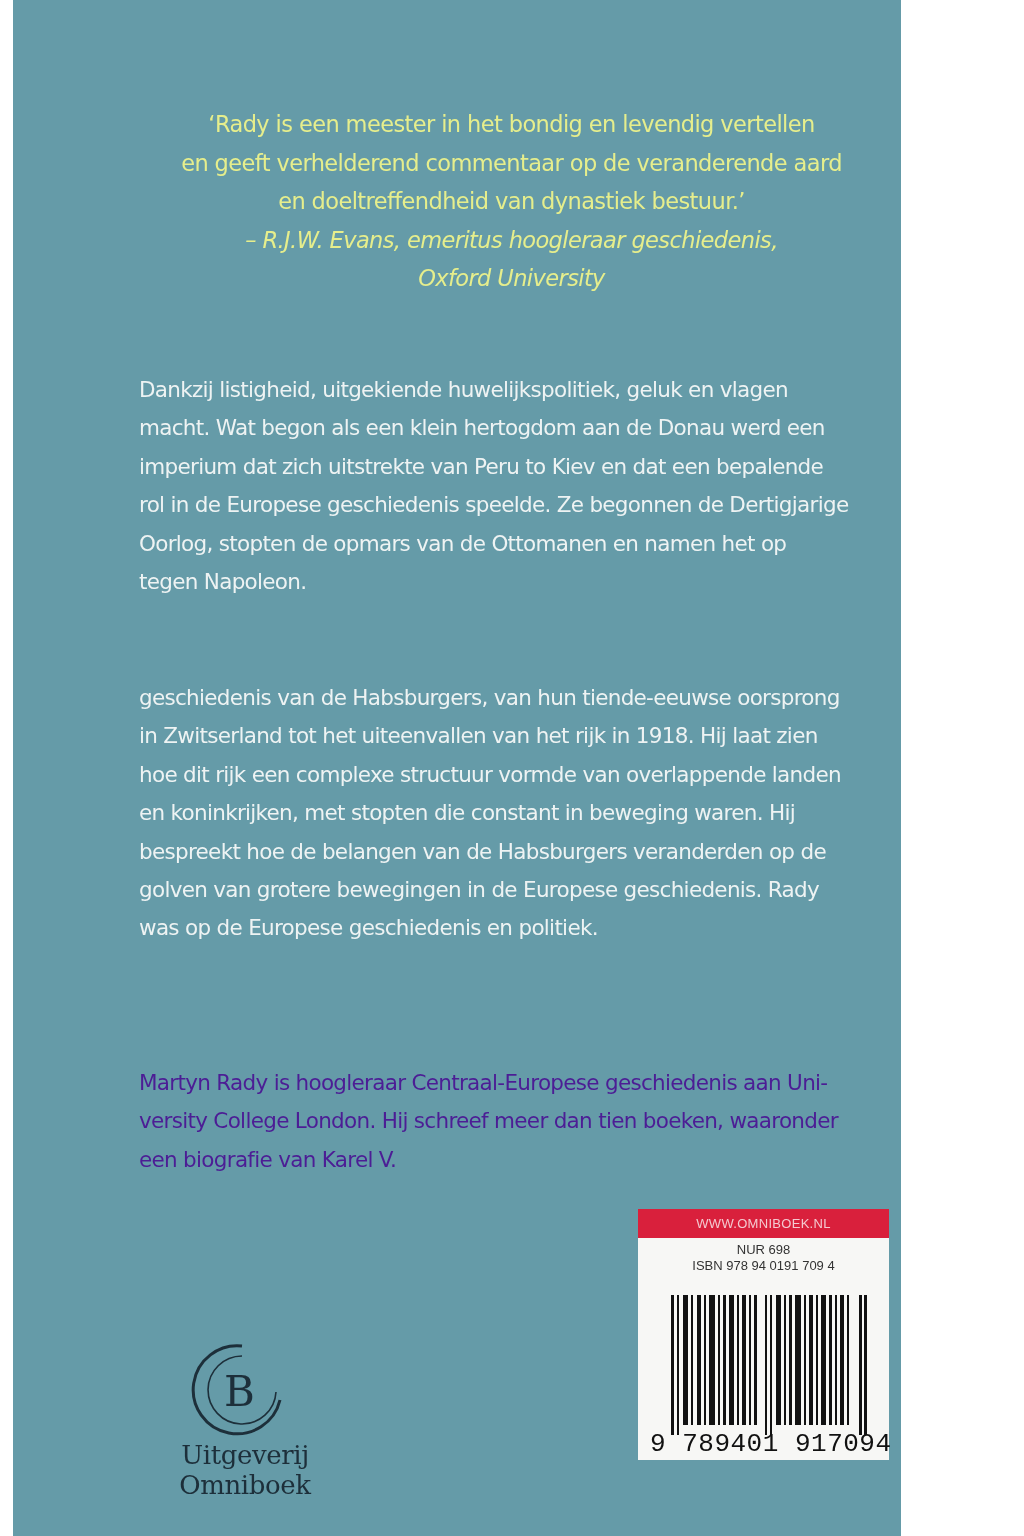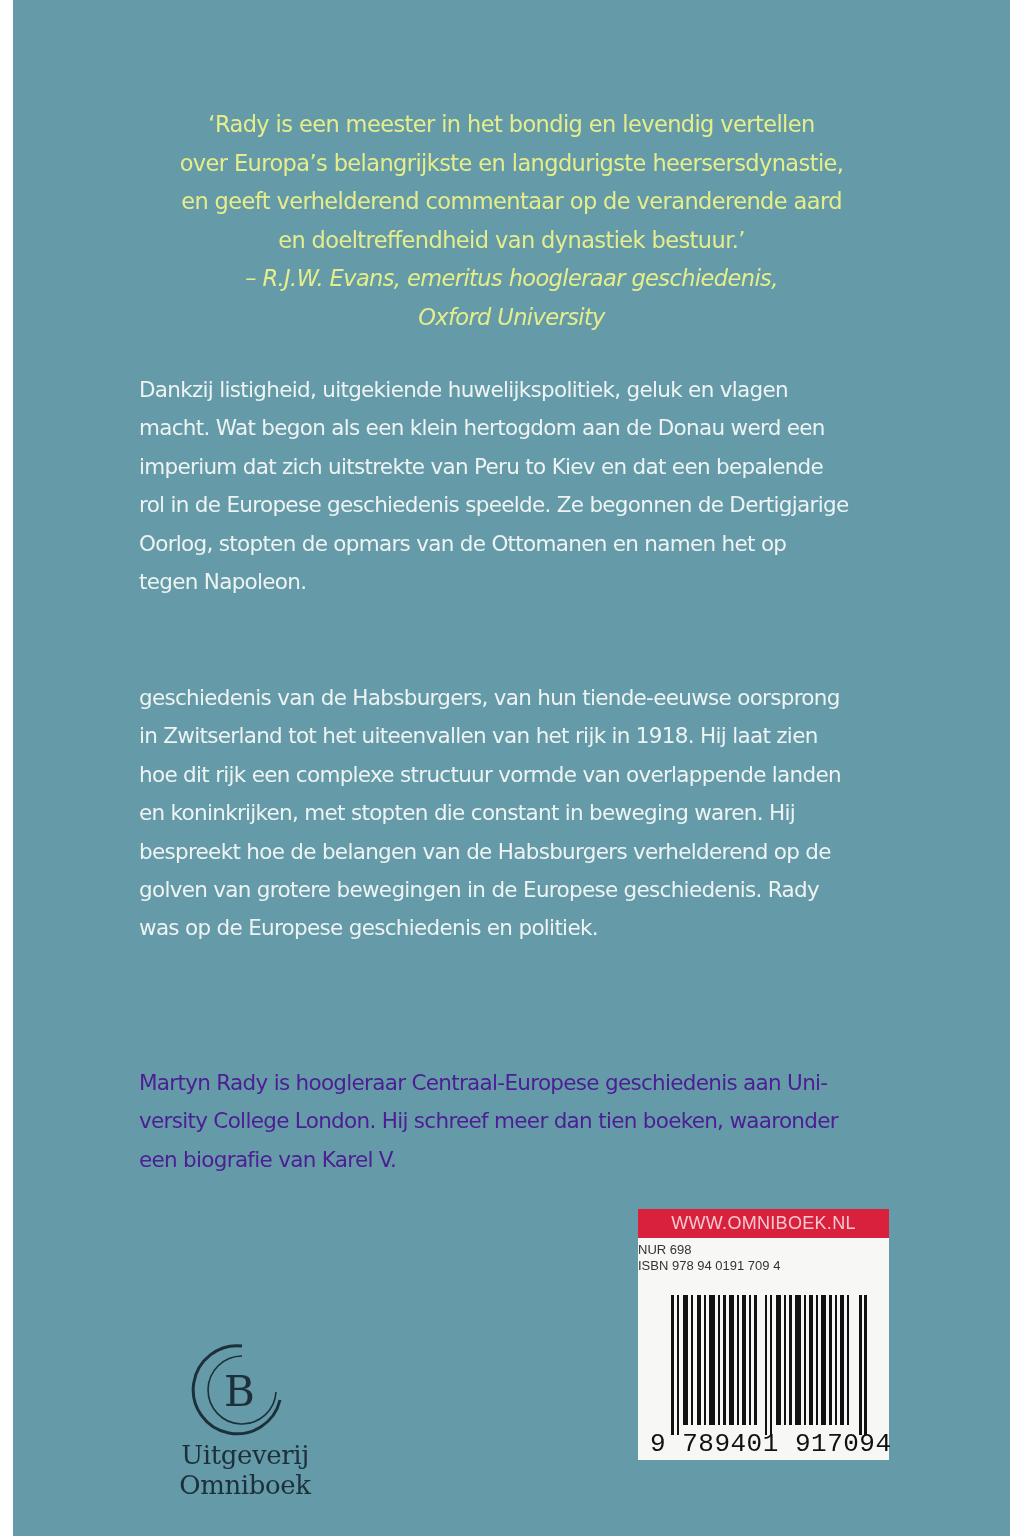"‘Rady is een meester in" .cover { width: 997px -> 888px }
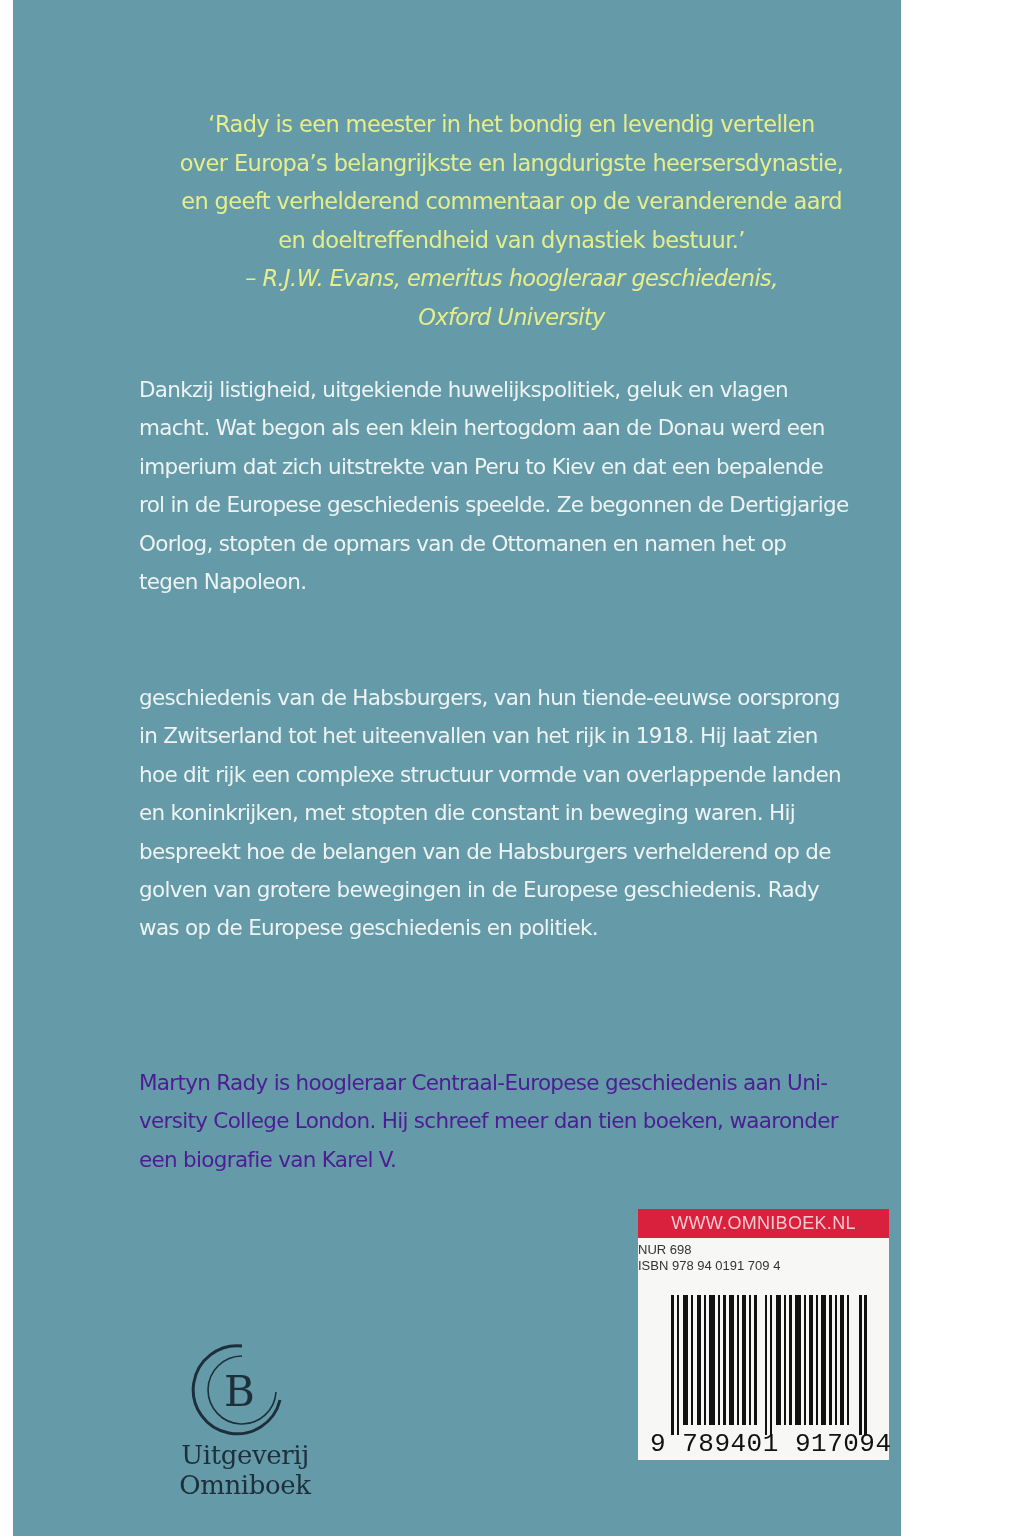"over Europa’s belangrijkste en" span.line { html: <span>over Europa’s belangrijkste en langdurigste heersersdynastie,</span> -> none }
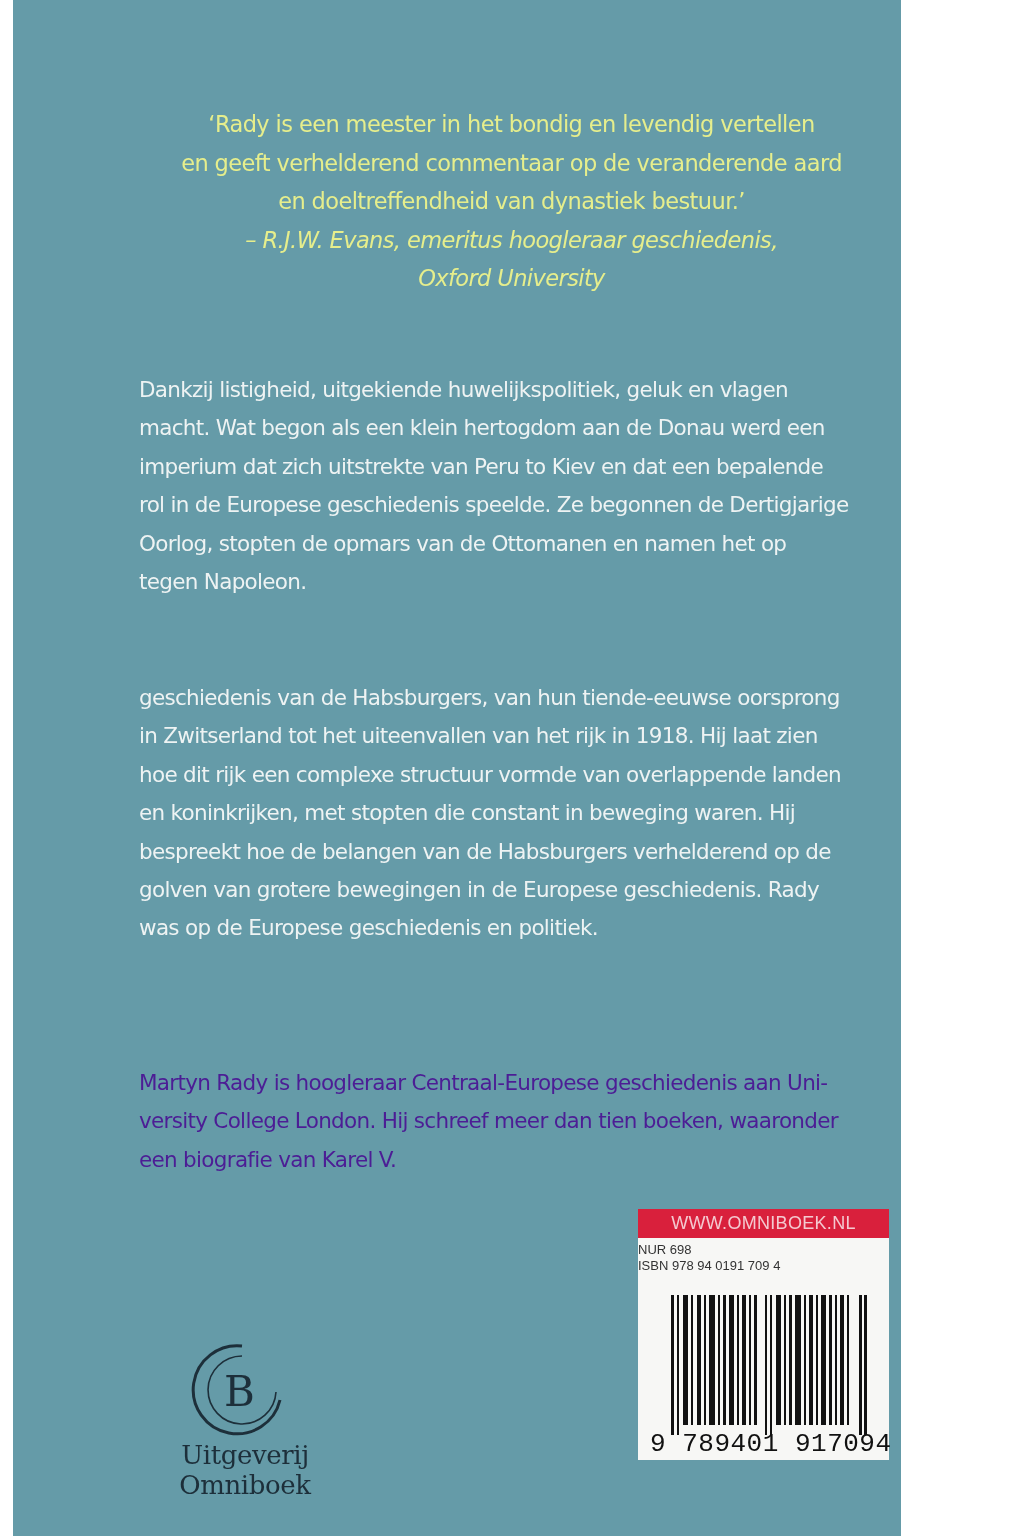"bespreekt hoe de belangen van" span.line { text: verhelderend -> veranderden }
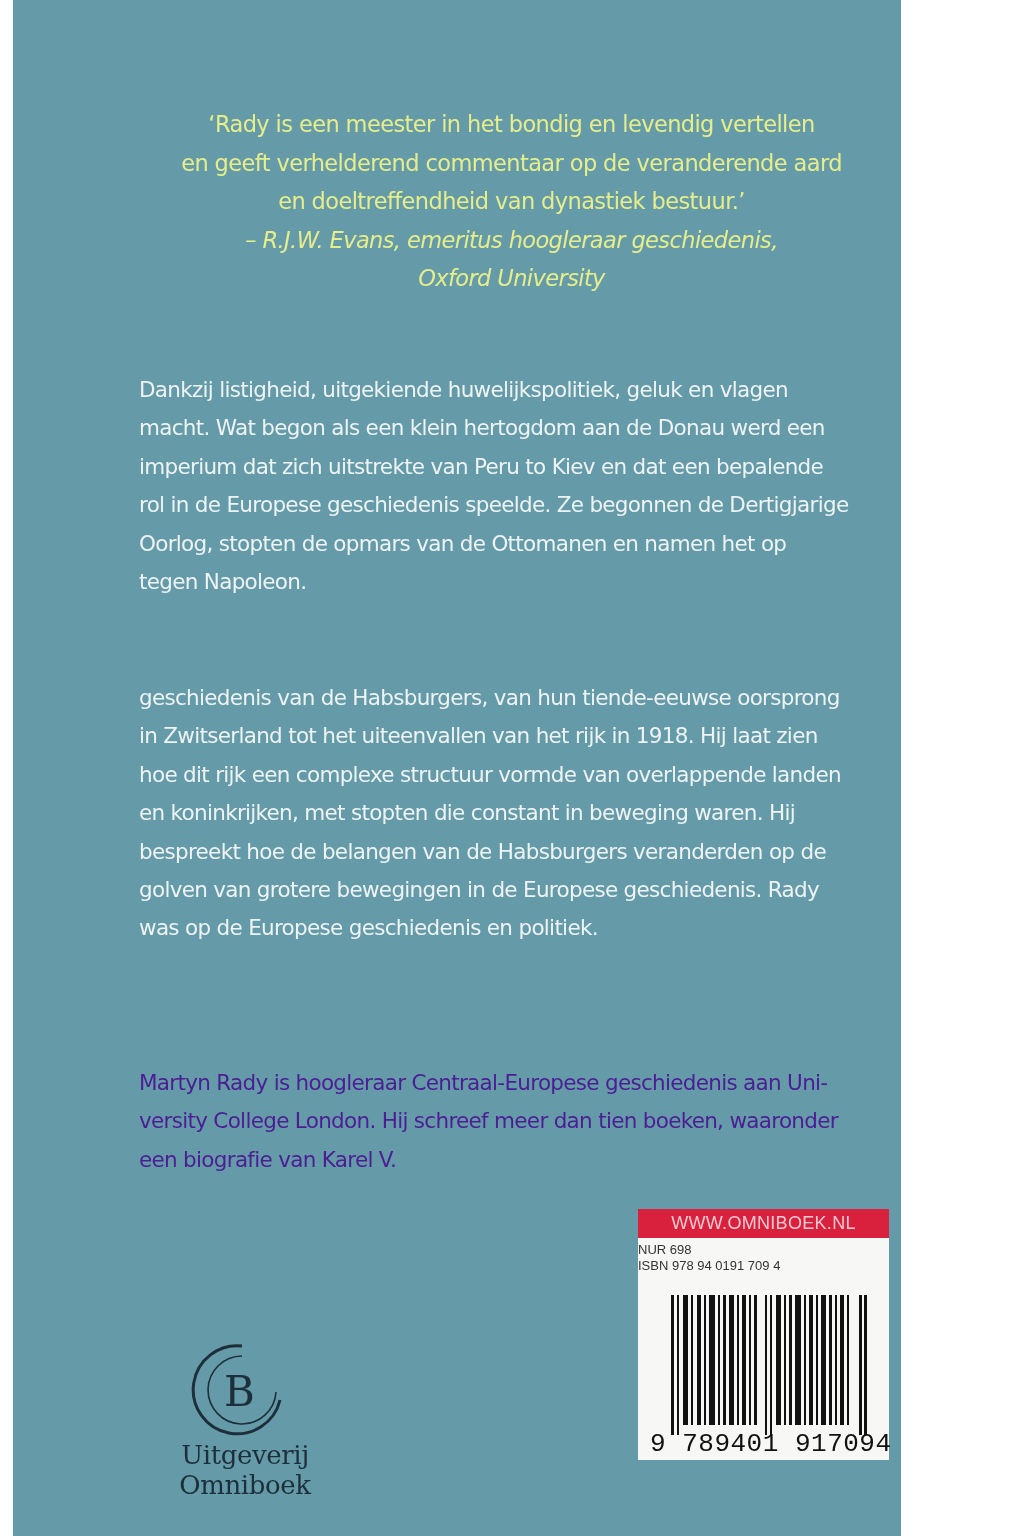"WWW.OMNIBOEK.NL" .bc-url { font-size: 18px -> 13px }
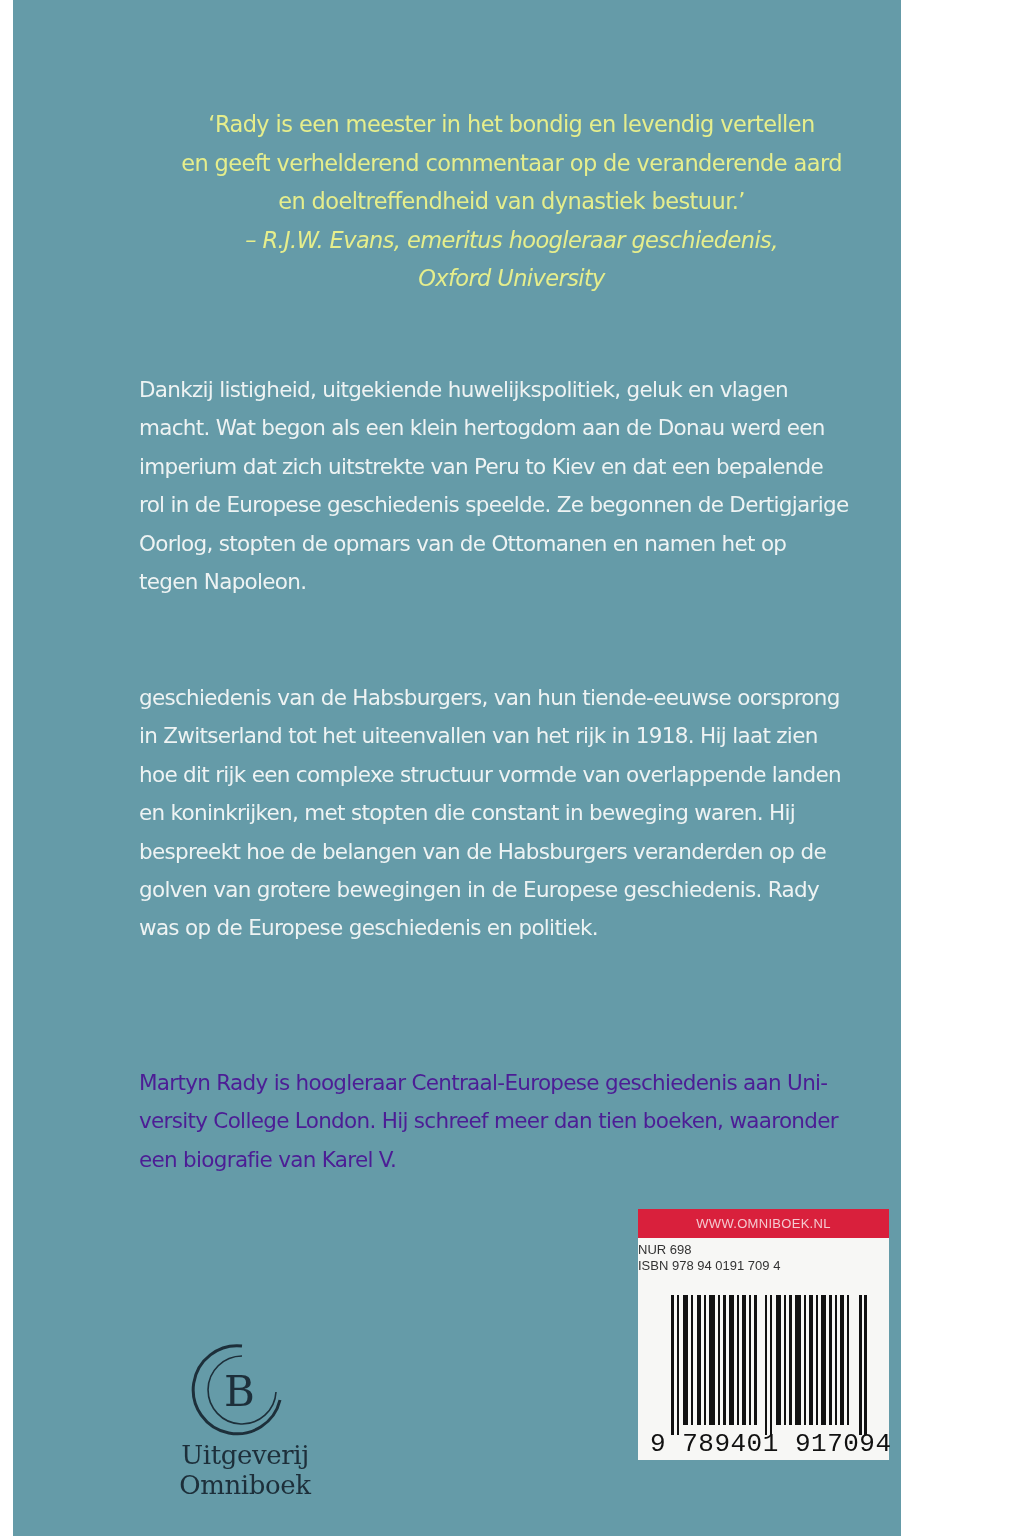"NUR 698" .bc-nur, .bc-isbn { text-align: left -> center }
